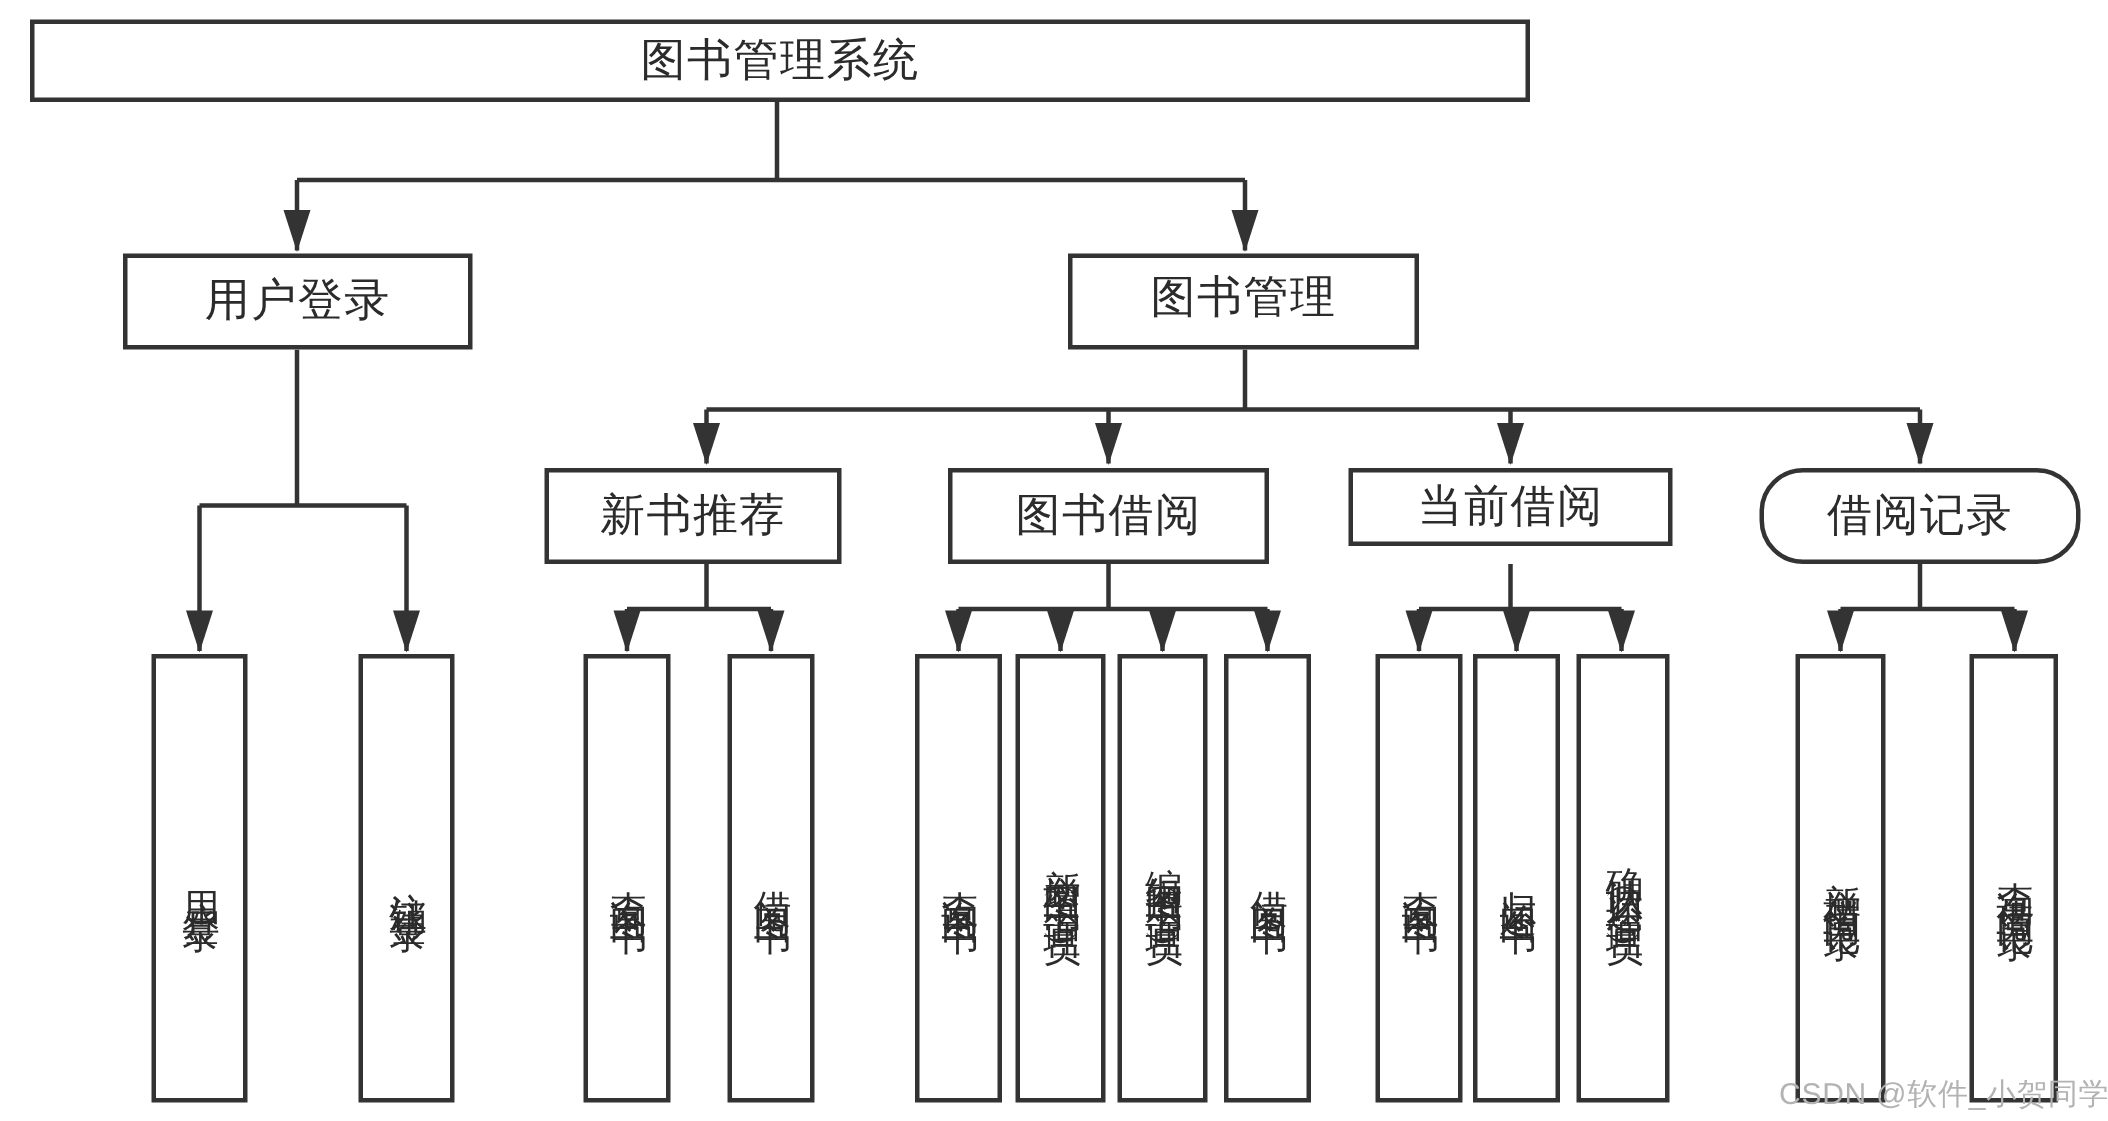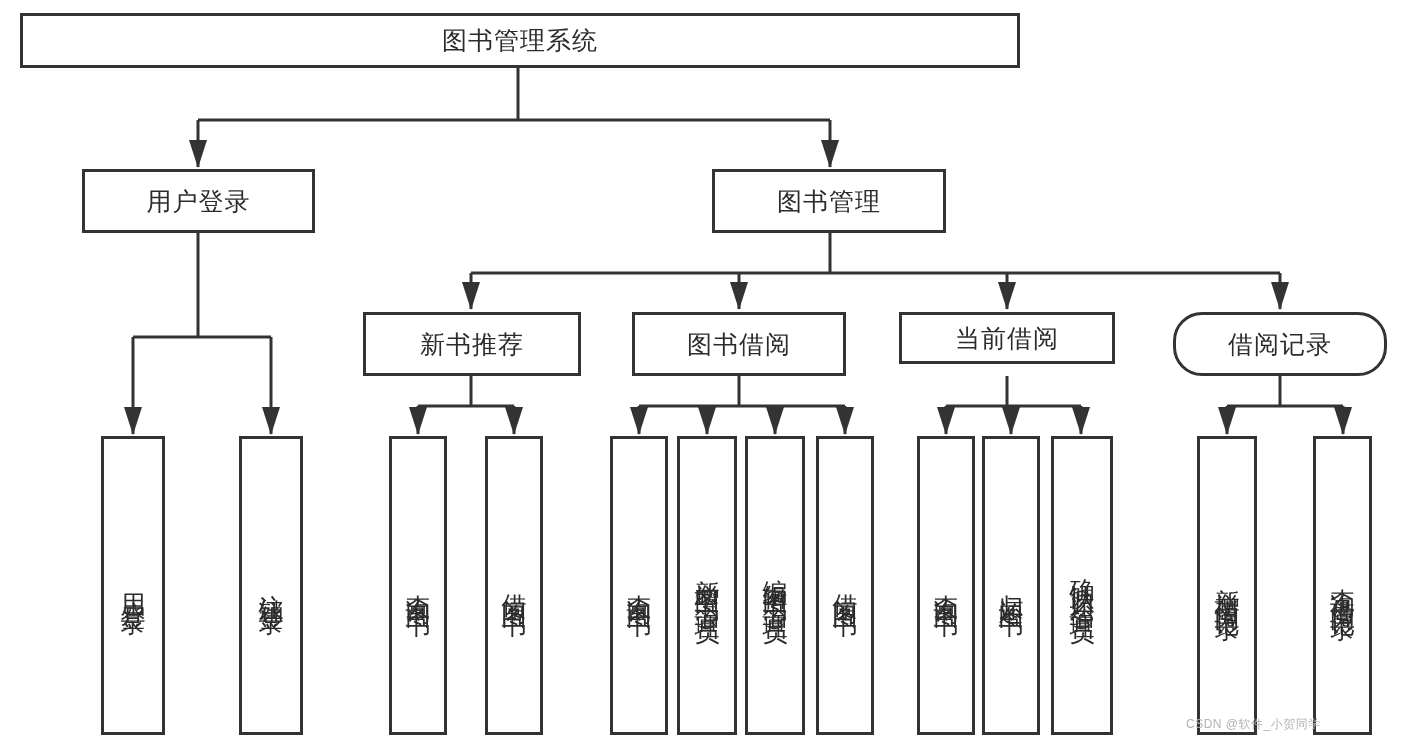"图书管理系统" .h { font-size: 25px -> 30px }
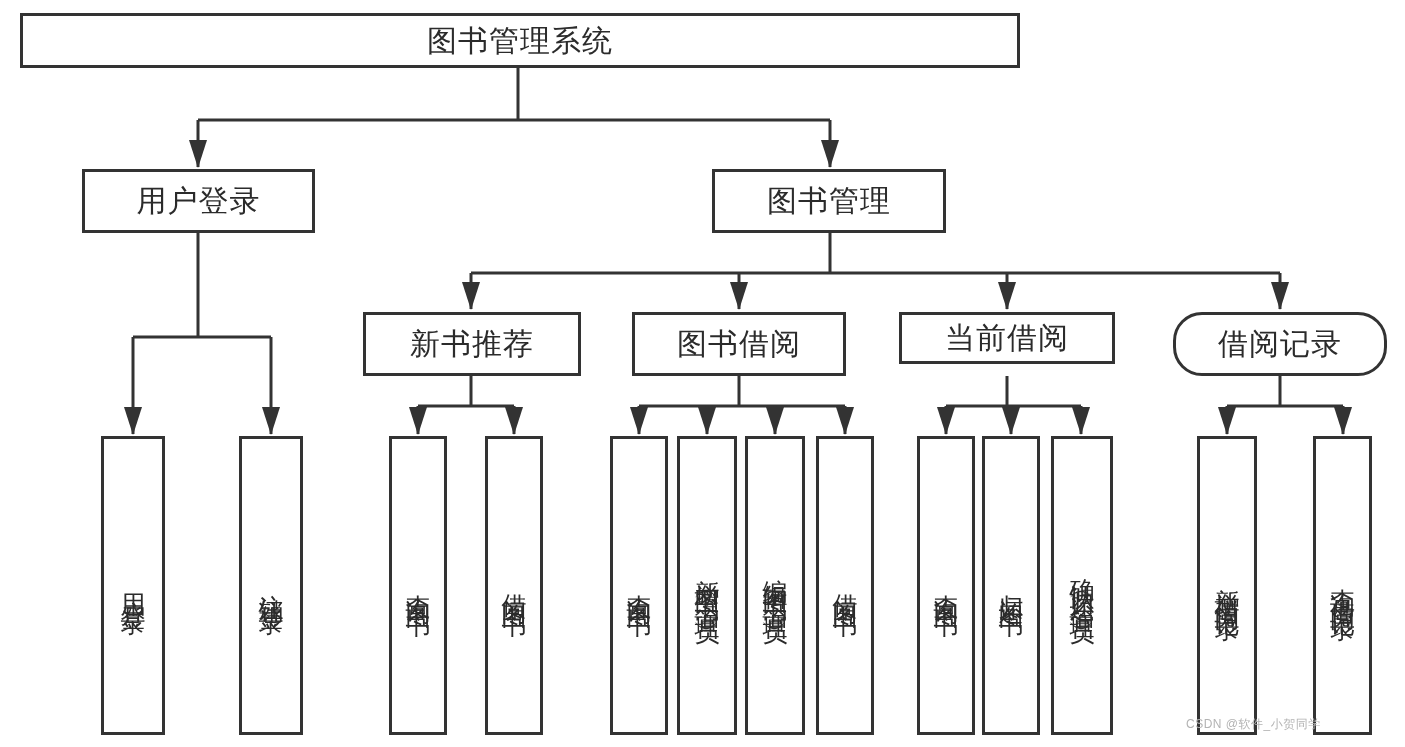"图书管理" .n-book-mgmt { font-family: none -> Liberation Mono, monospace }
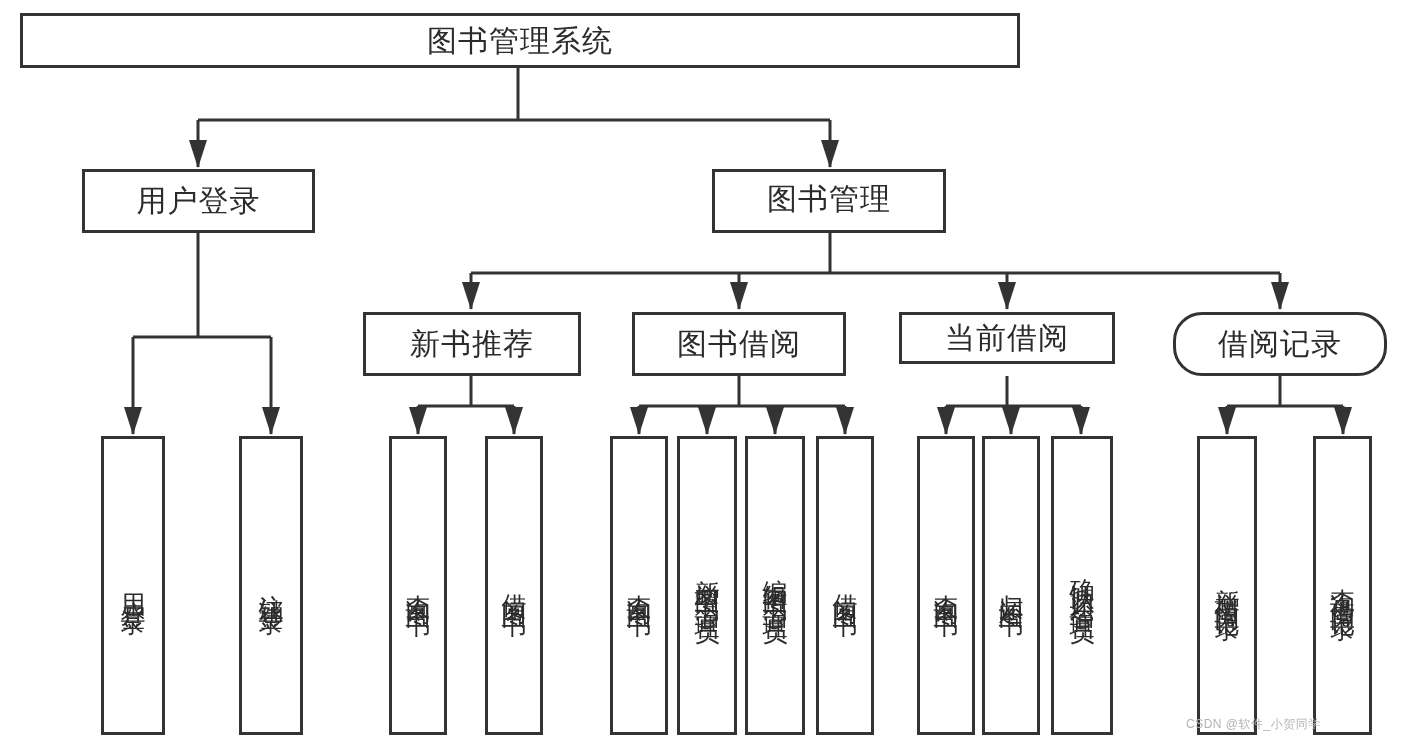"新书推荐" .n-nbr { width: 218px -> 198px }
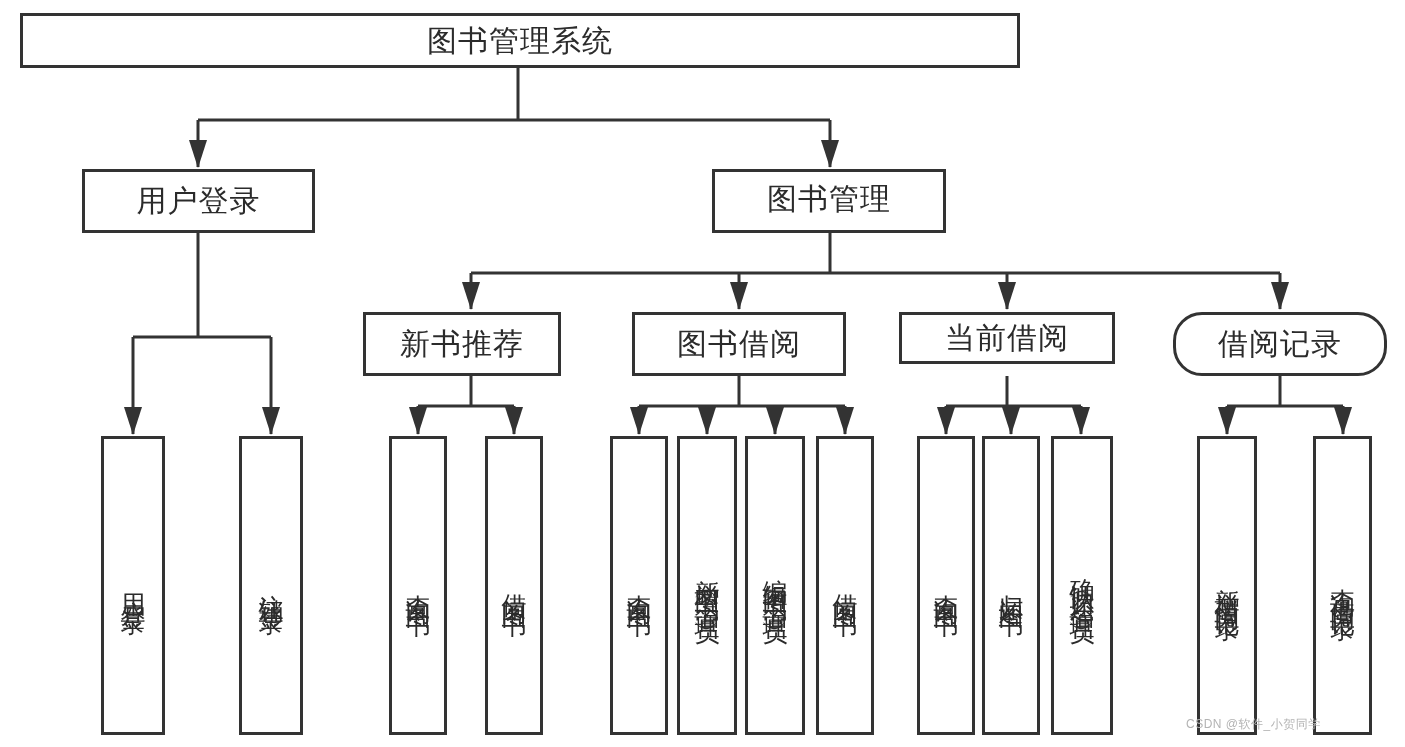"CSDN @软件_小贺同学" .watermark { font-size: 12px -> 20px }
